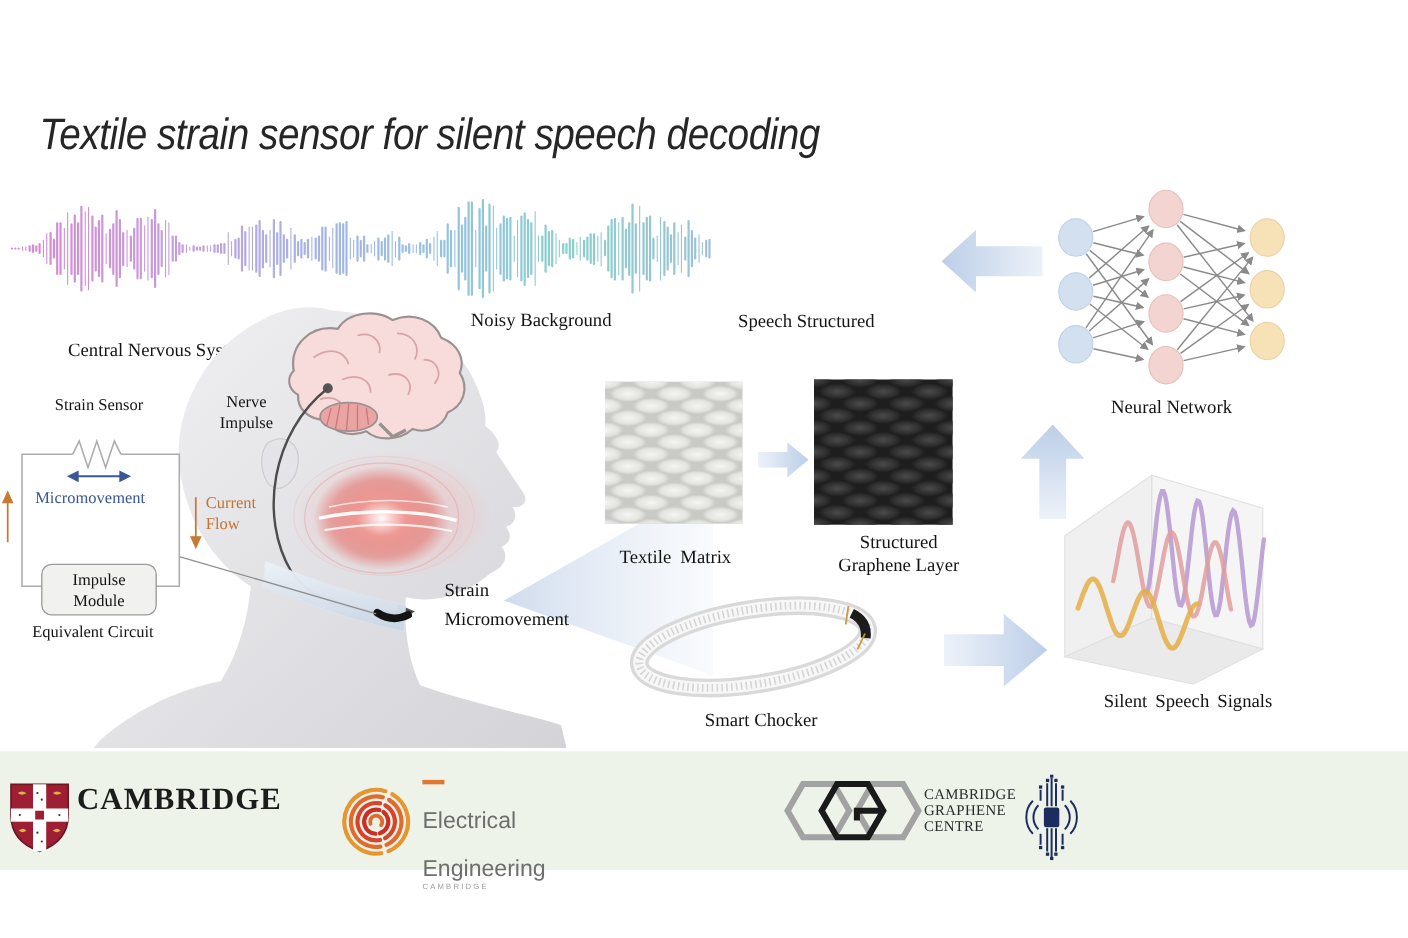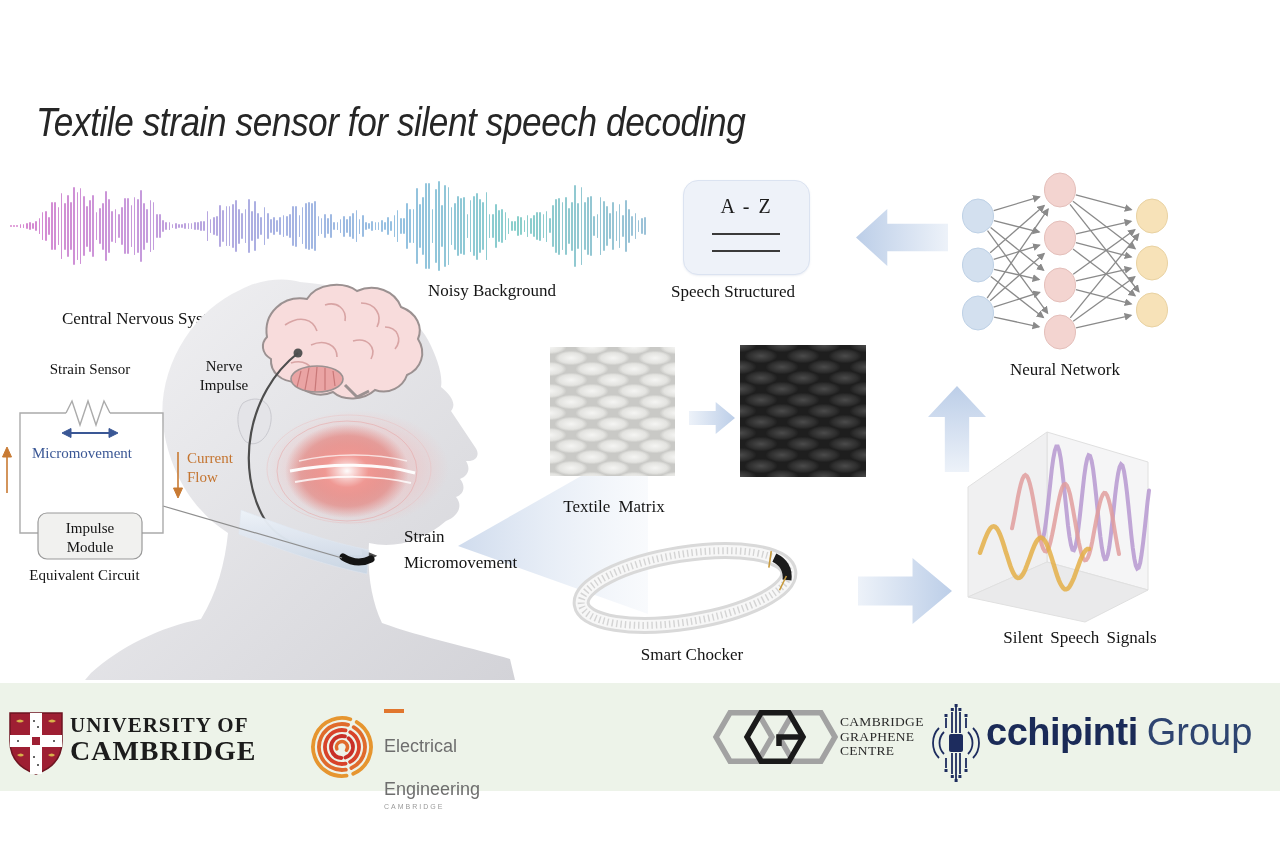"A - Z" div { html: <div> <div>A - Z</div> <div></div> <div></div> </div> -> none }
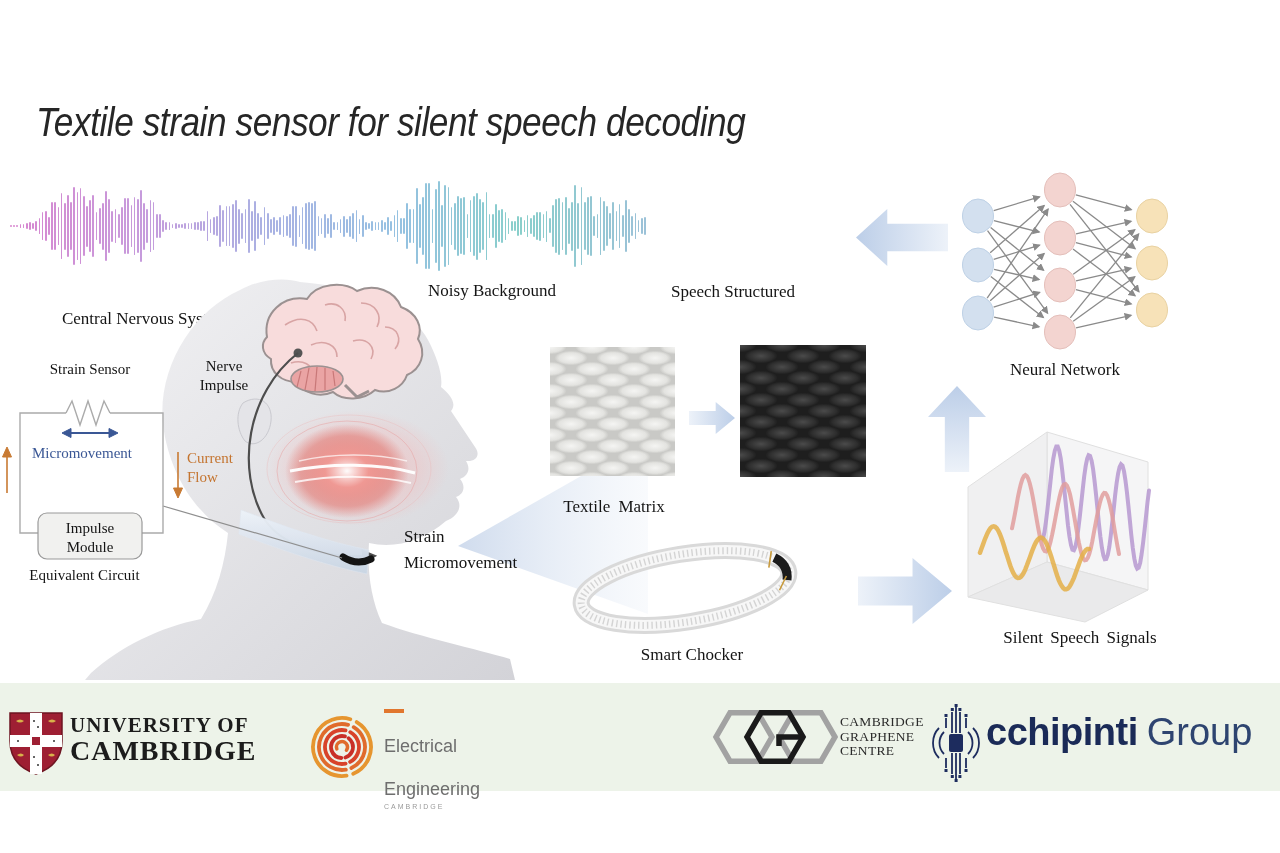"Structured" div.lbl { html: none -> <div> <div>Structured</div> <div>Graphene Layer</div> </div> }
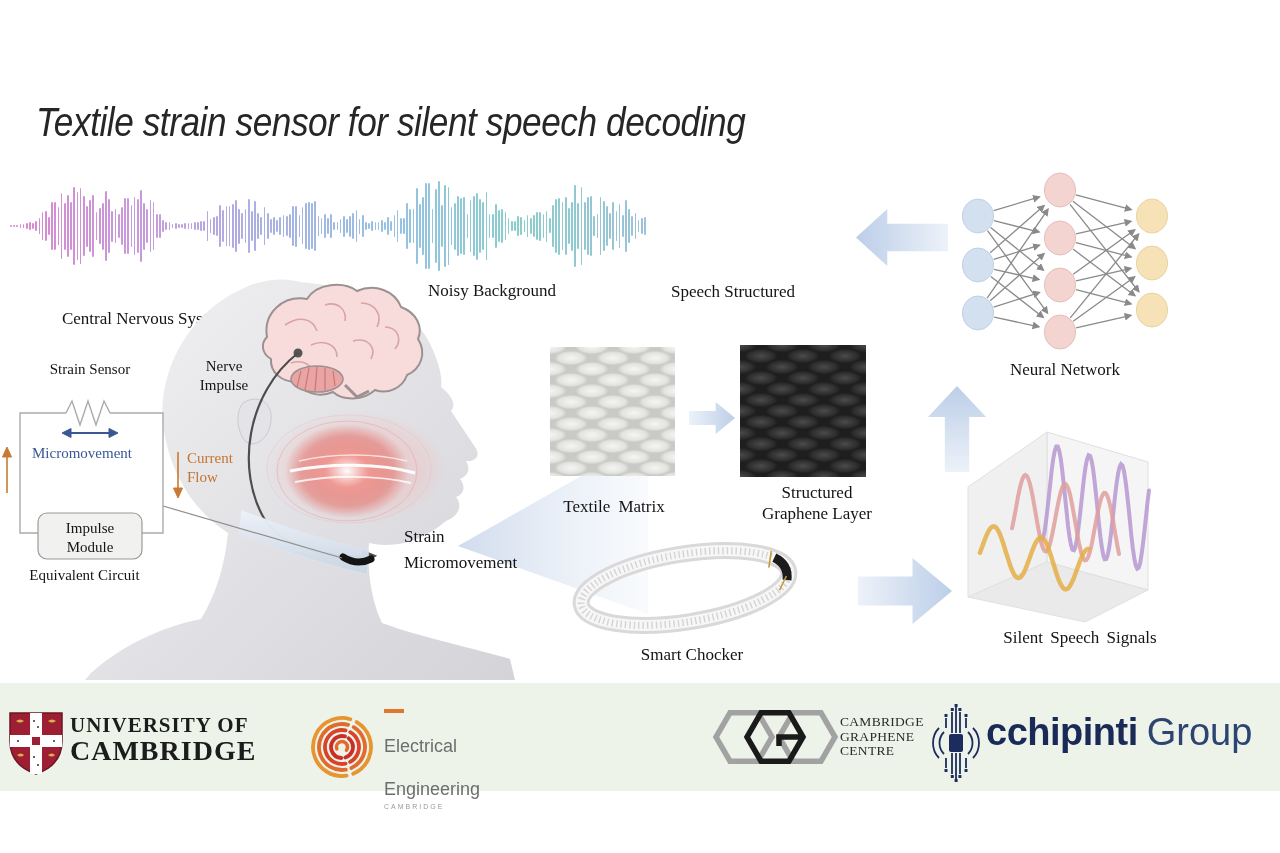"UNIVERSITY OF" div.l1 { html: <div>UNIVERSITY OF</div> -> none }
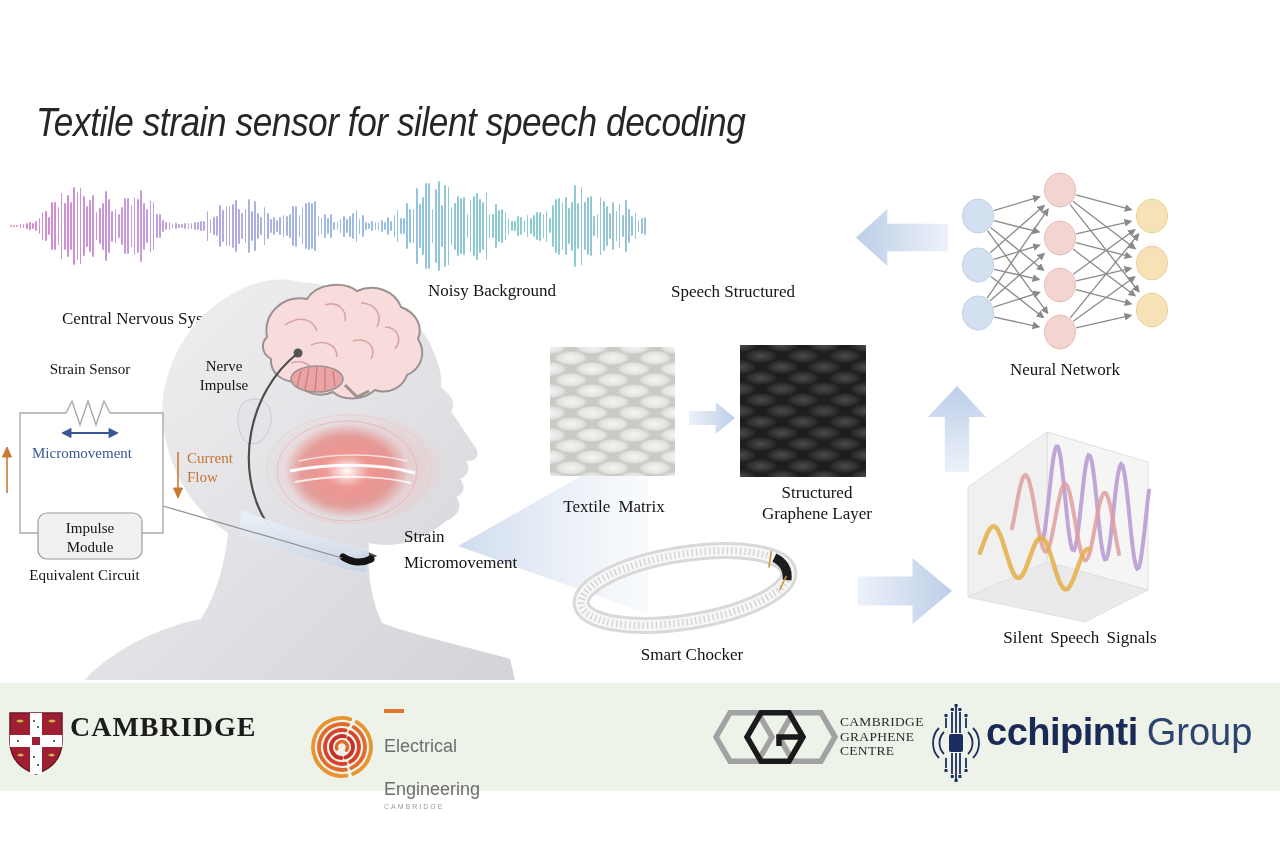"Electrical" #ee-text .l { font-size: 18px -> 21px }
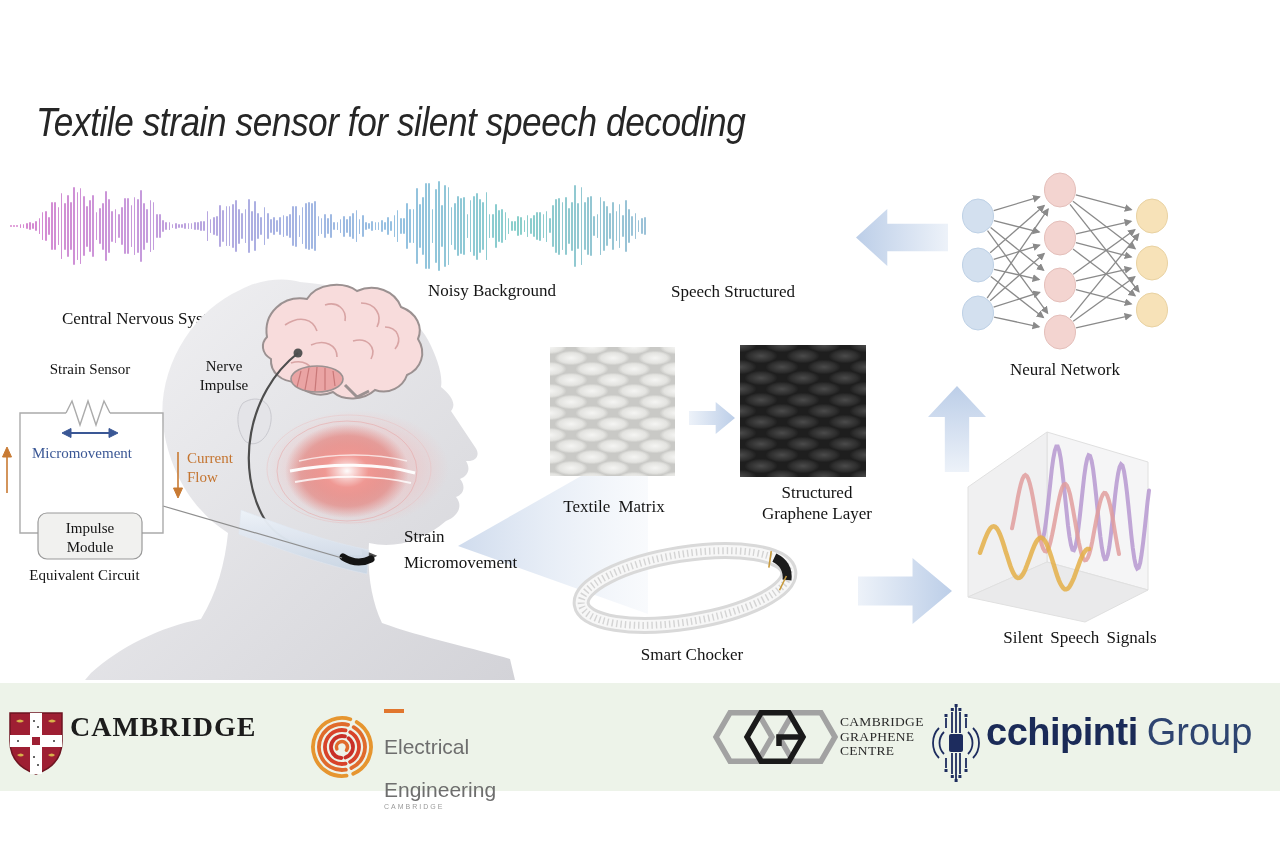"cchipinti Group" div { html: <div> <span>cchipinti</span><span>Group</span> </div> -> none }
